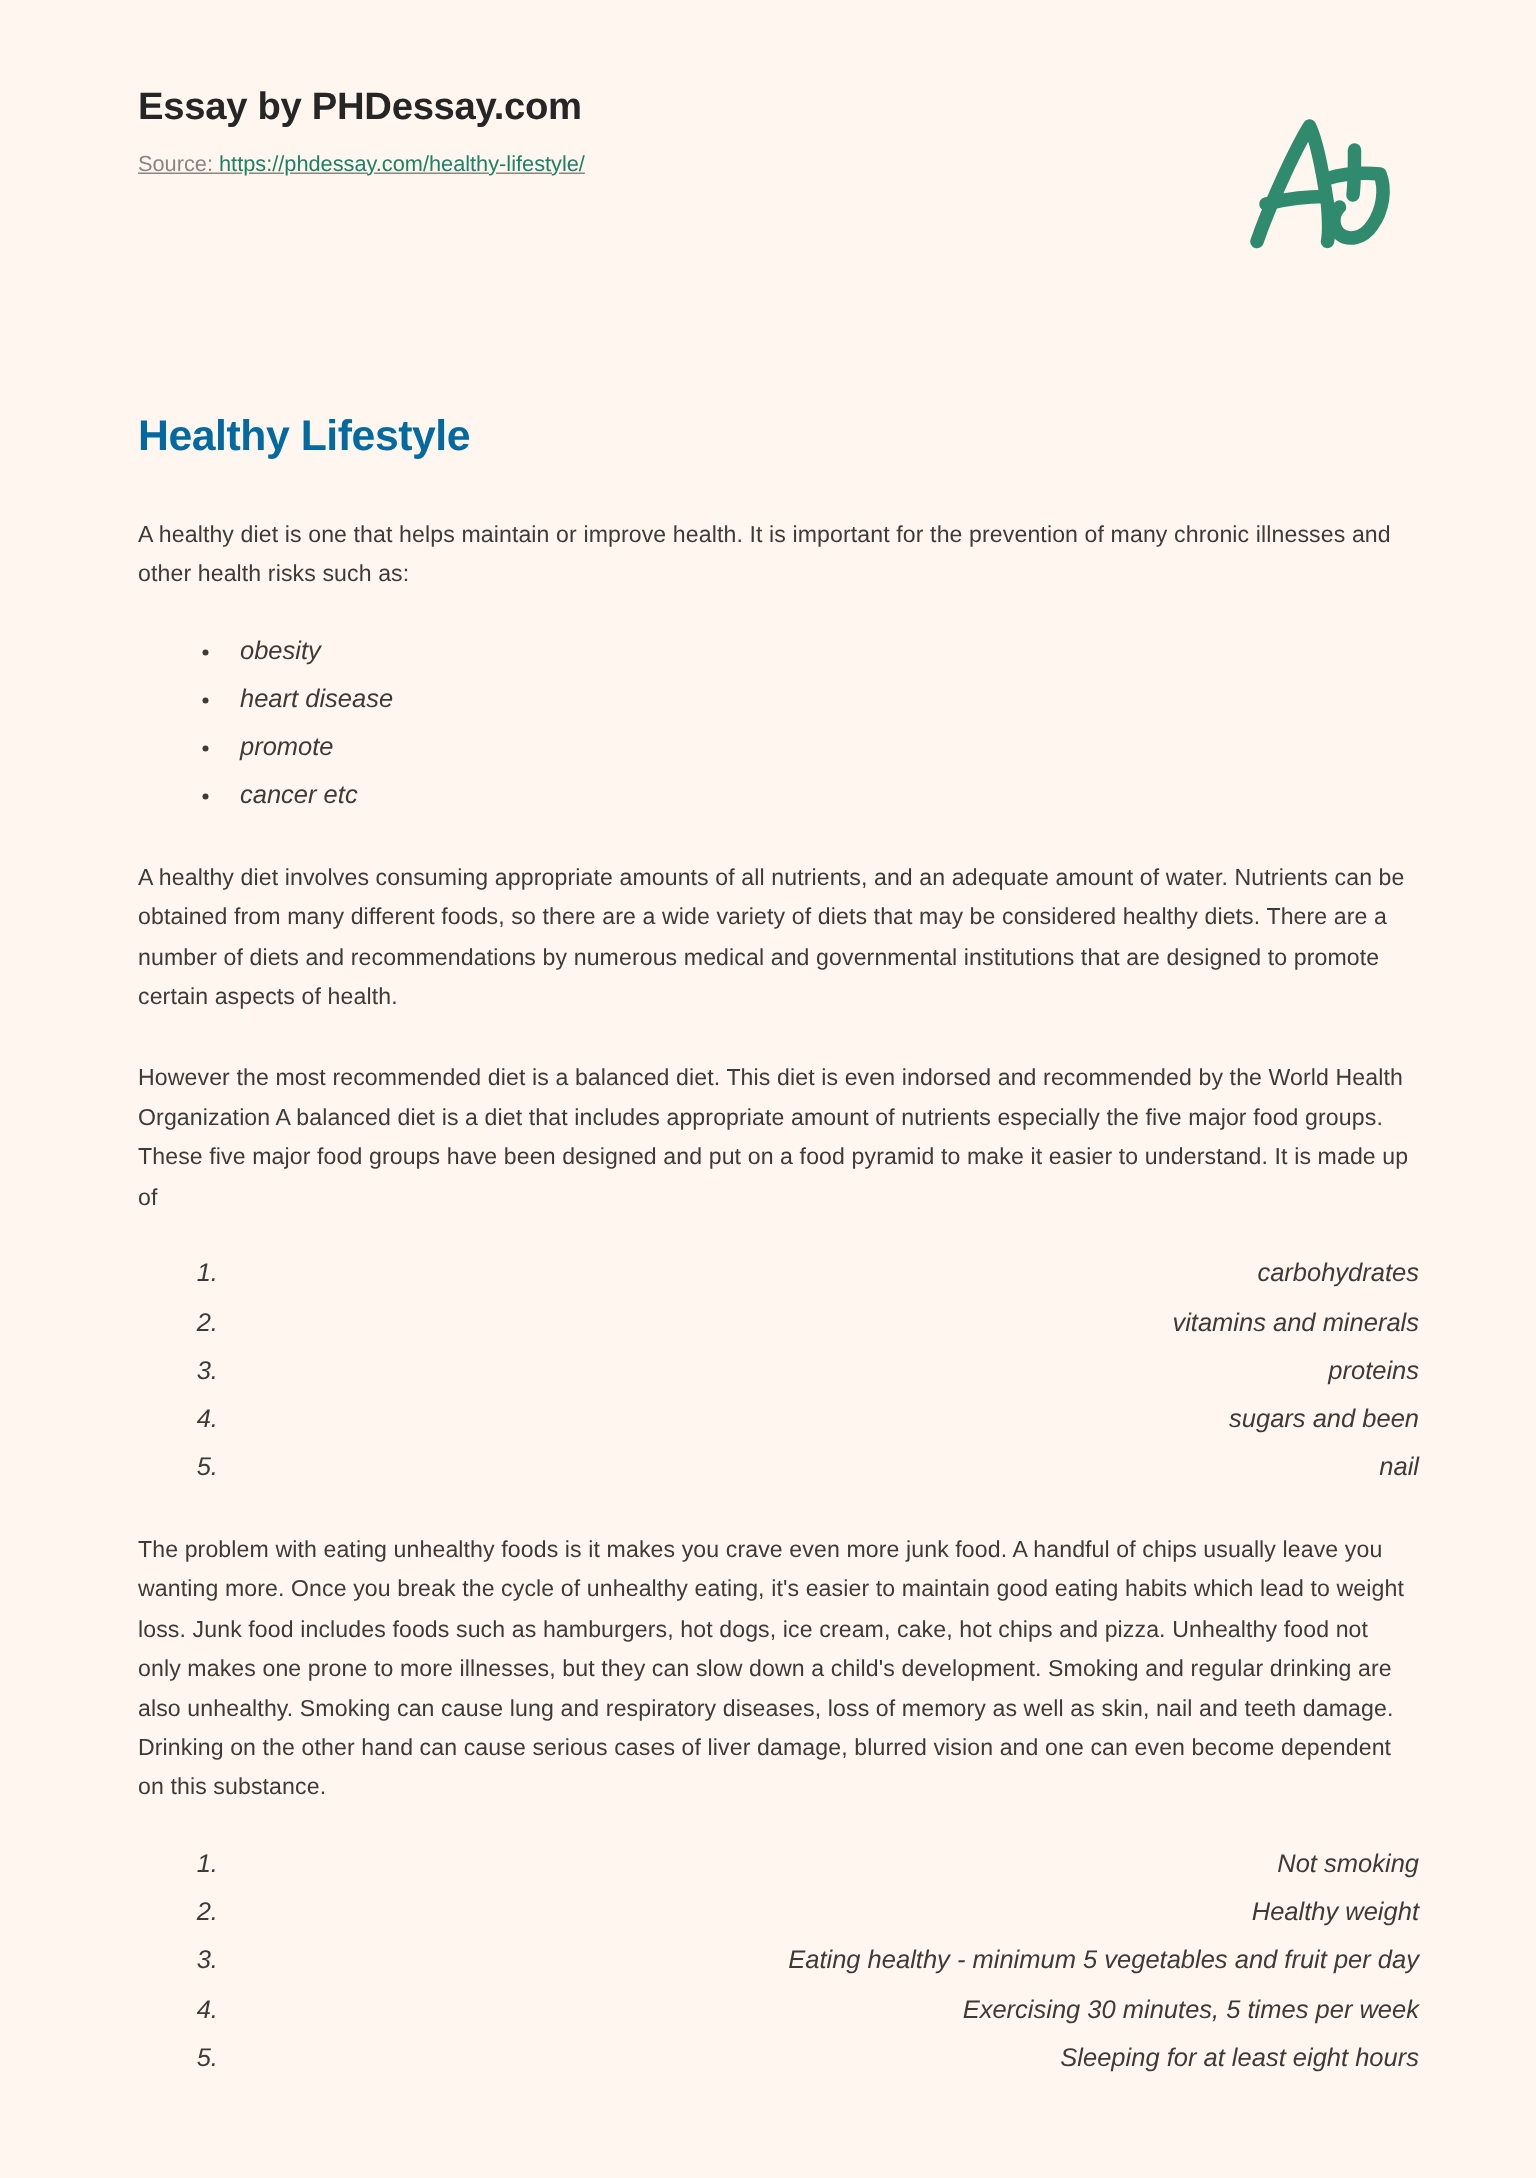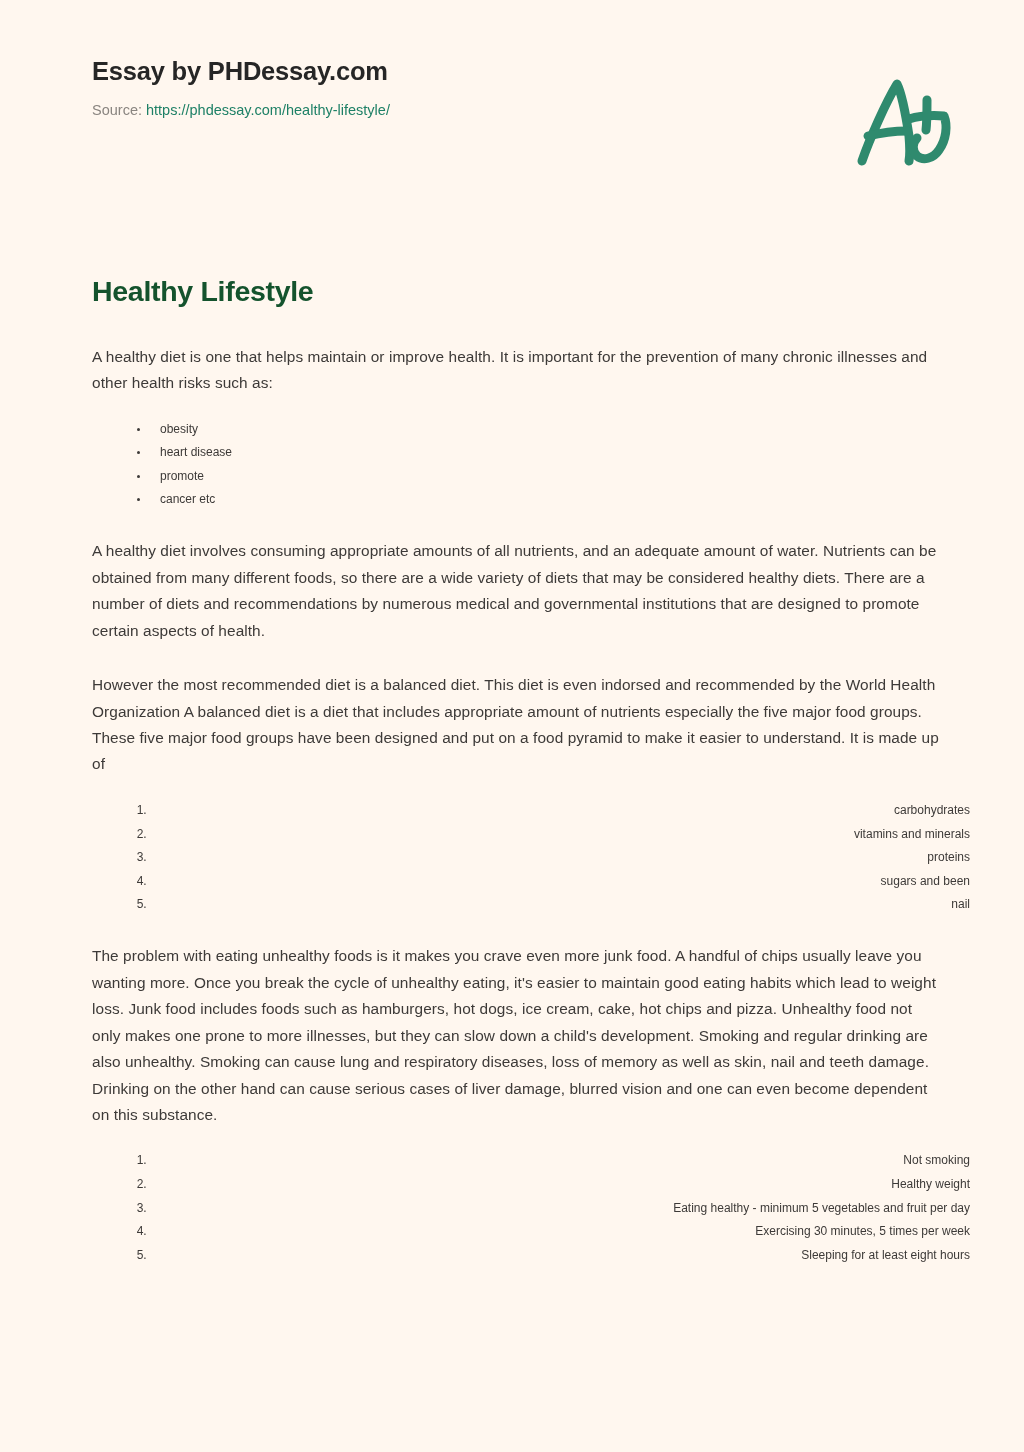"Essay by PHDessay.com" .page { padding: 56px 54px 0 92px -> 56px 78px 0 92px }
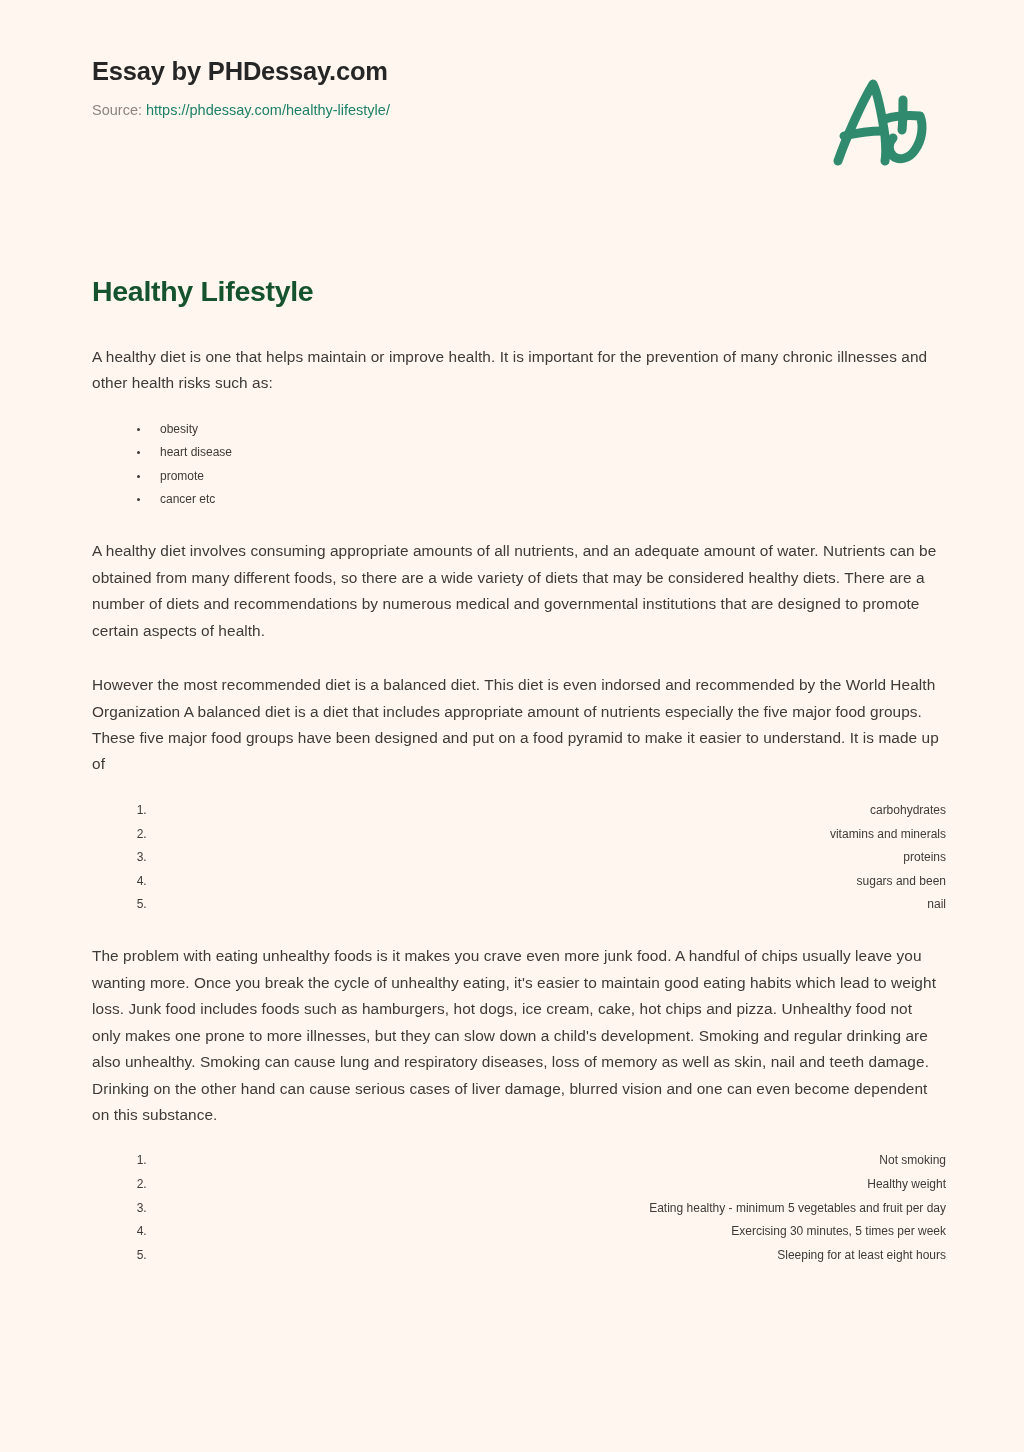"Source:" .source-line { text-decoration: none -> underline }
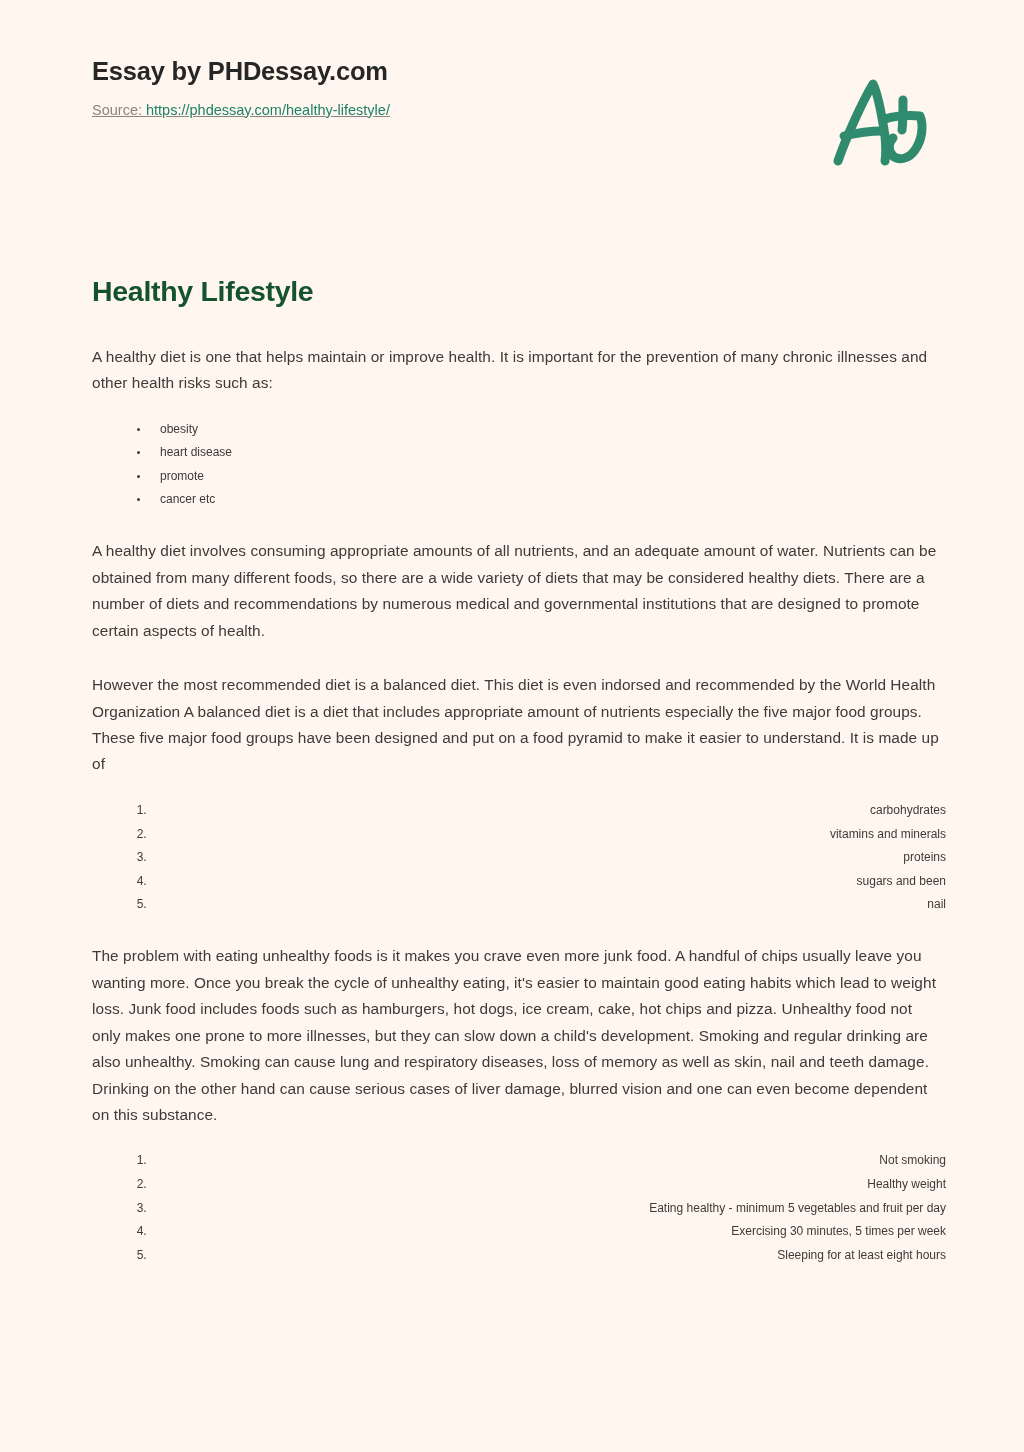"Healthy Lifestyle" .doc-title { color: #14532d -> #0369a1 }
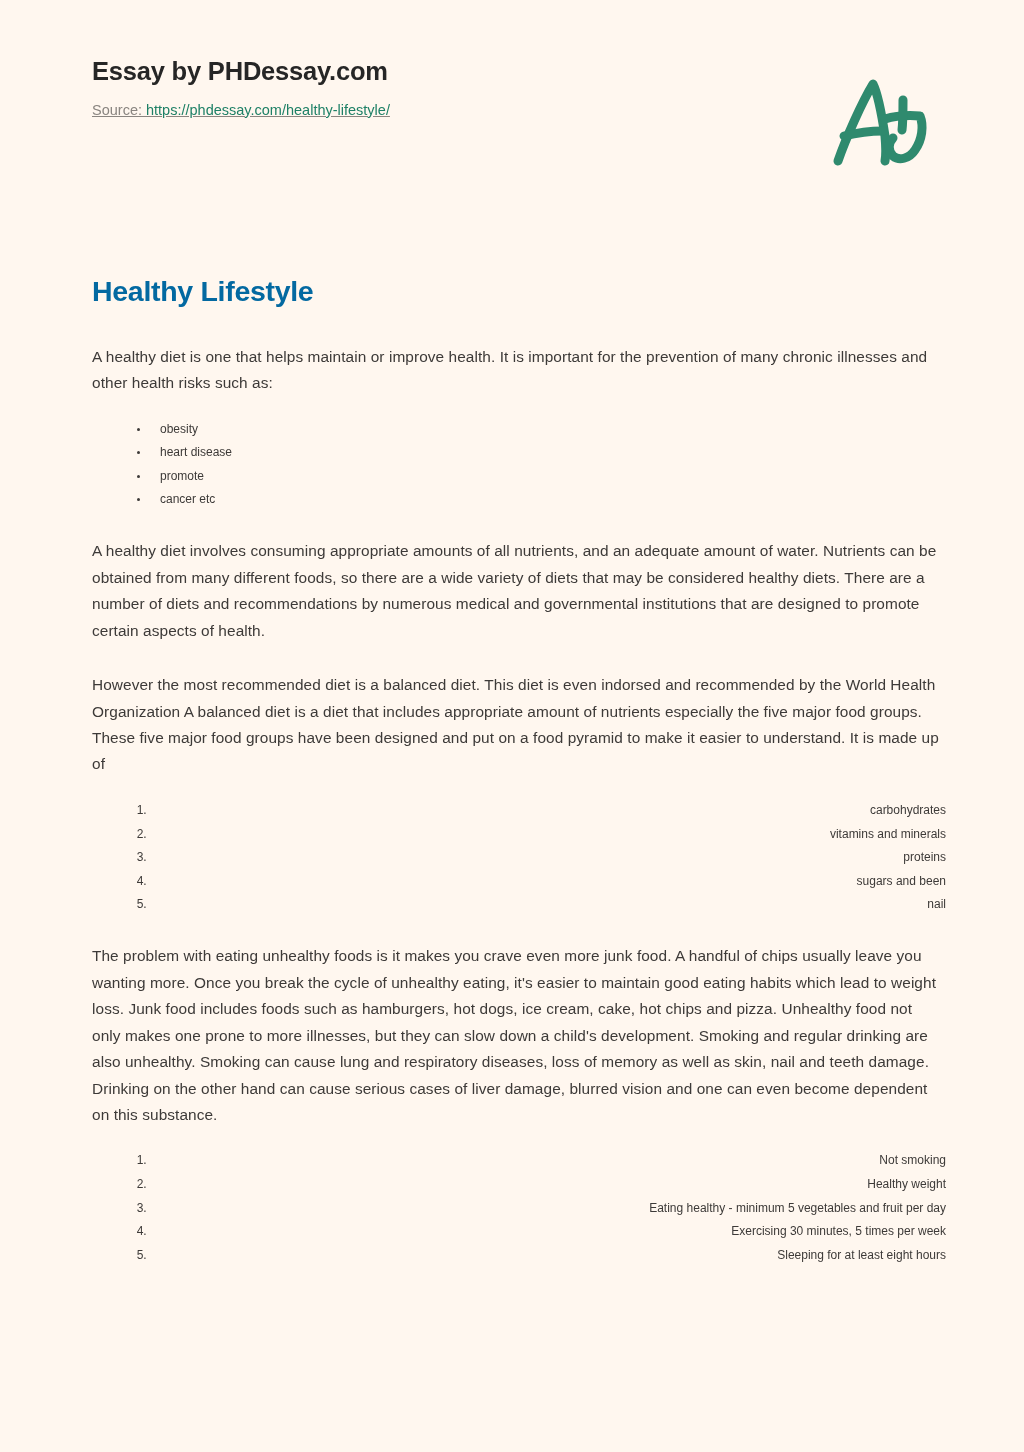"obesity" ul.doc-list, ol.doc-list { font-size: 12px -> 17px; font-style: none -> italic }
